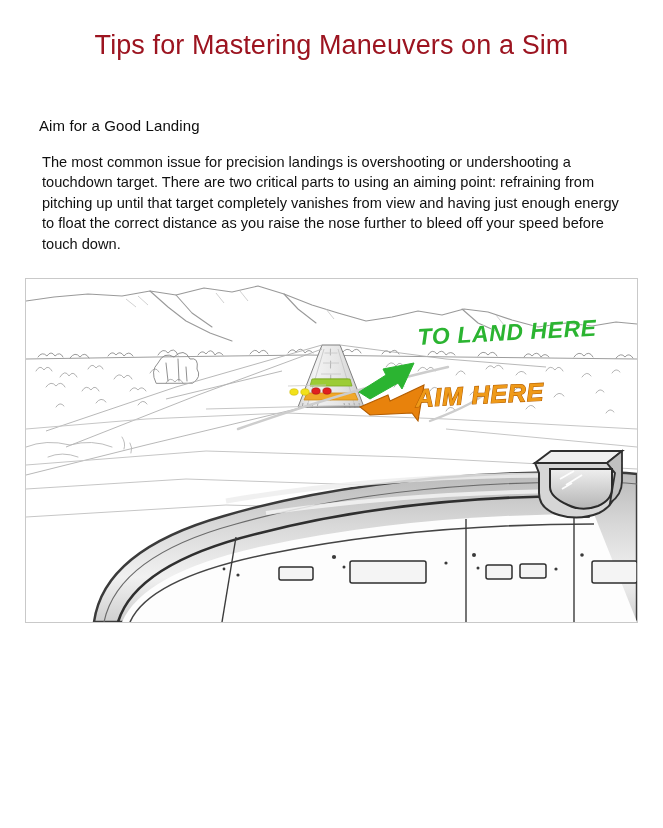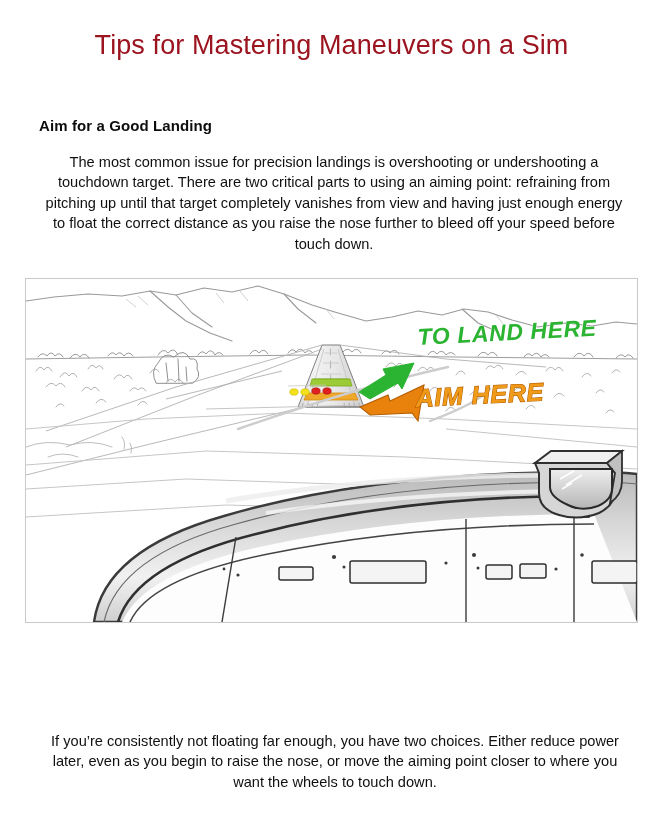"Aim for a Good Landing" .section-heading { font-weight: bold -> normal }
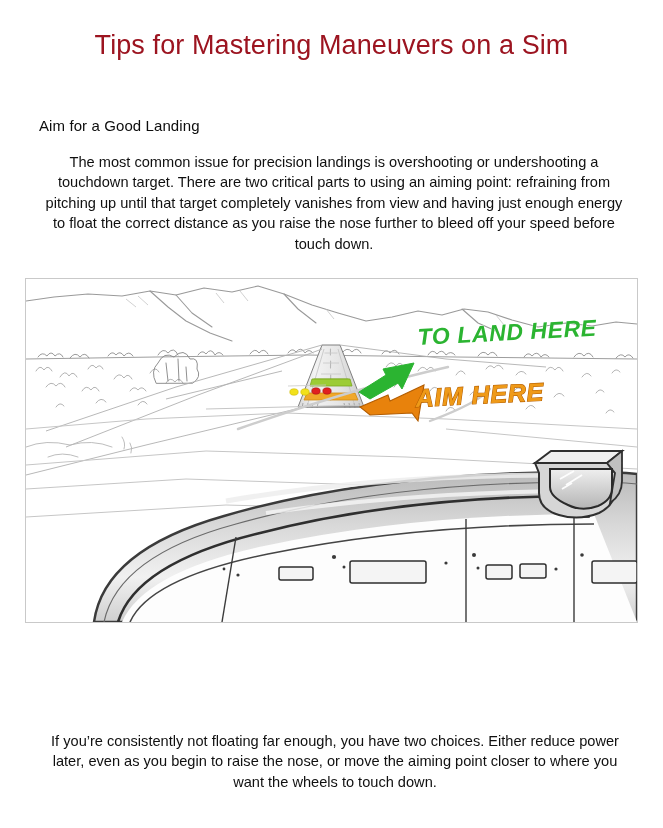"The most common issue for" .para { text-align: center -> none }
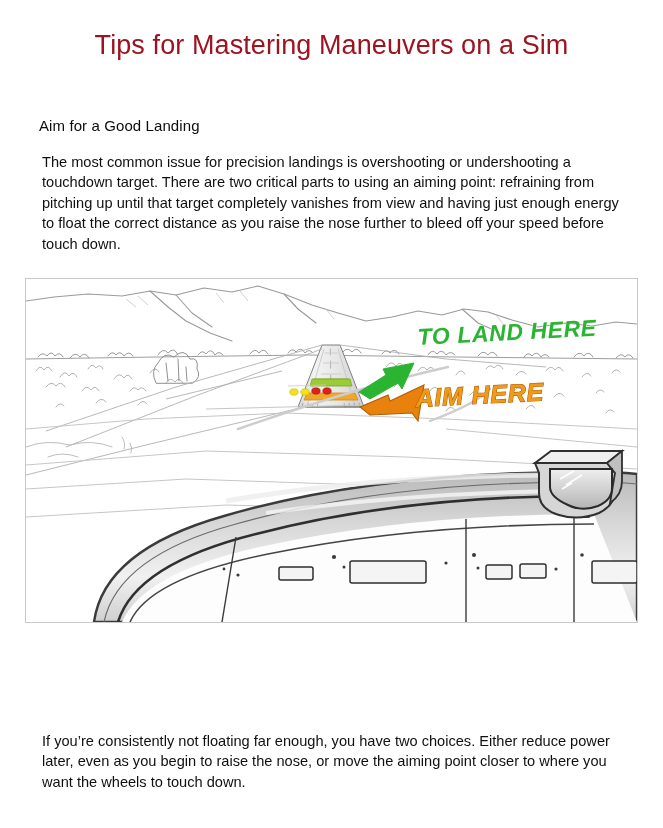"If you’re consistently not floating" div.para { html: <div>If you’re consistently not floating far enough, you have two choices. Either reduce power later, even as you begin to raise the nose, or move the aiming point closer to where you want the wheels to touch down.</div> -> none }
